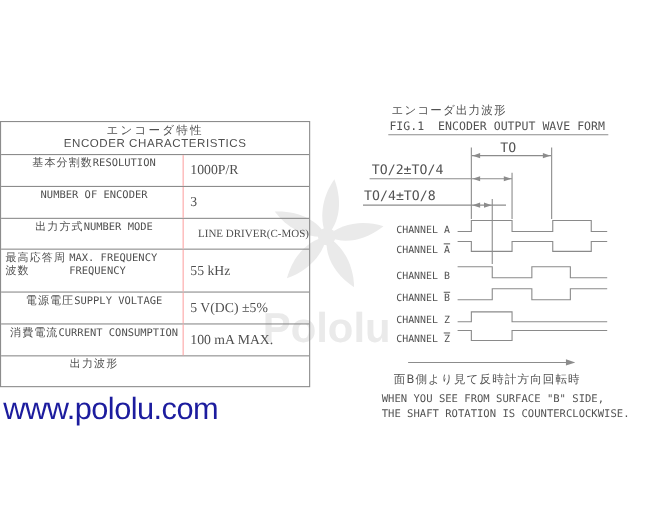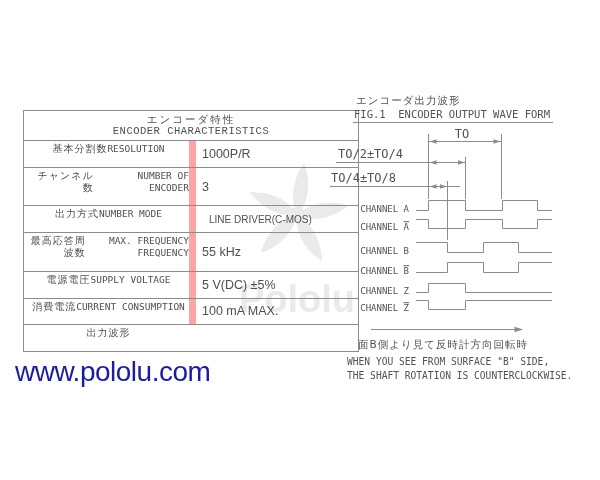"エンコーダ特性" .spec-table { left: 23px -> 0; text-align: right -> none; width: 336px -> 282px }
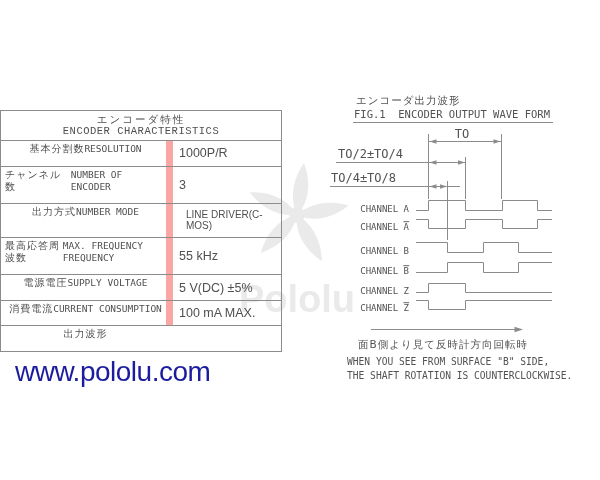"ENCODER CHARACTERISTICS" .spec-header .en { font-family: Liberation Mono, monospace -> Liberation Sans, sans-serif }
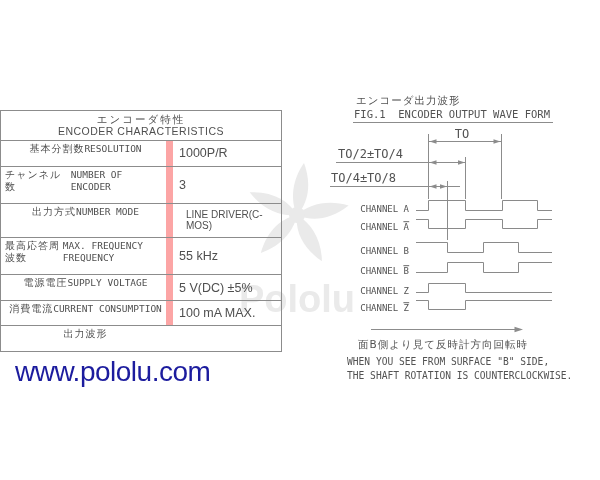"1000P/R" .spec-value { border-left: 7px solid #fca5a5 -> 1px solid #fca5a5; font-family: Liberation Sans, sans-serif -> Liberation Serif, serif }
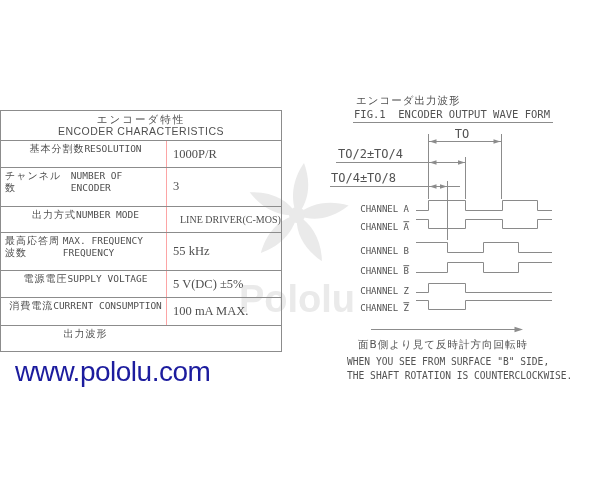"チャンネル数" div.jp { html: <div>チャンネル数</div> -> none }
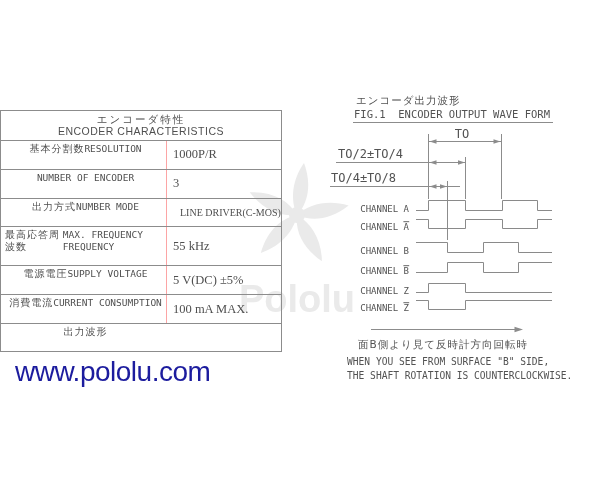"www.pololu.com" .site-url { left: 15px -> 3px }
